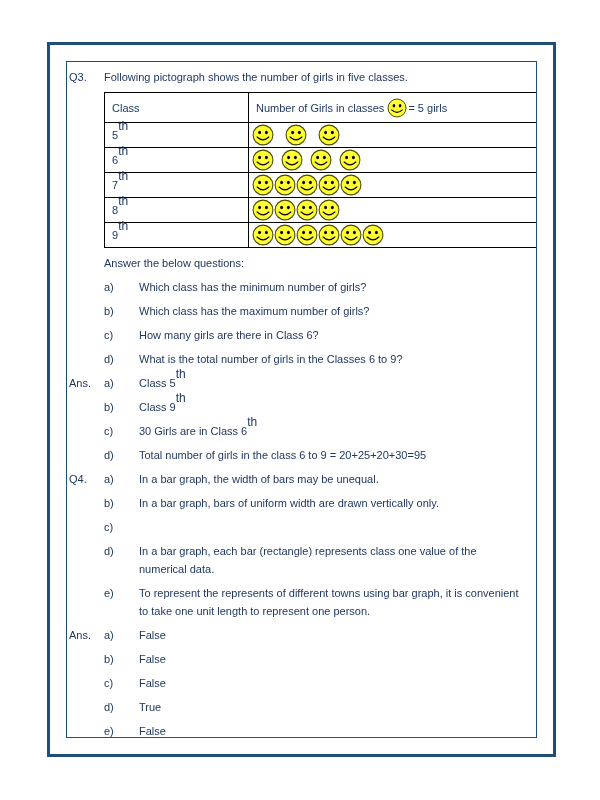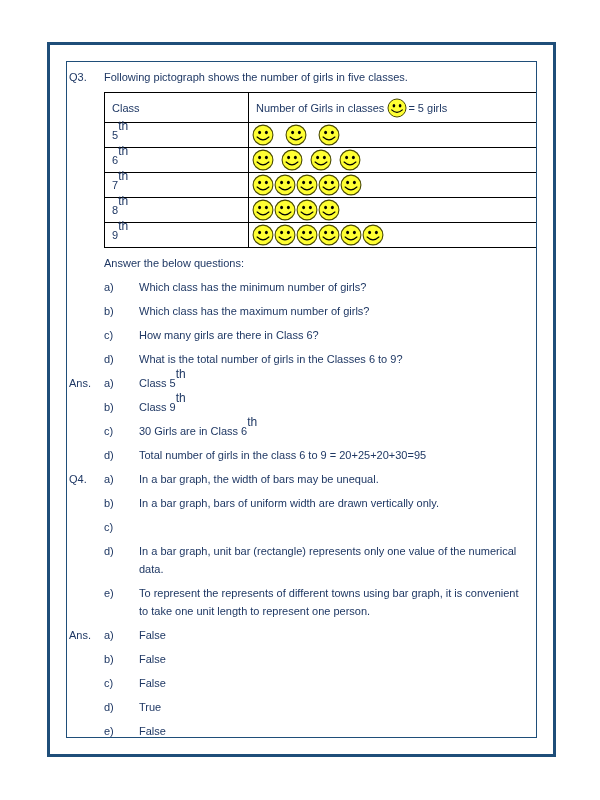"In a bar graph, unit" span.txt { text: unit bar (rectangle) represents only -> each bar (rectangle) represents class }
